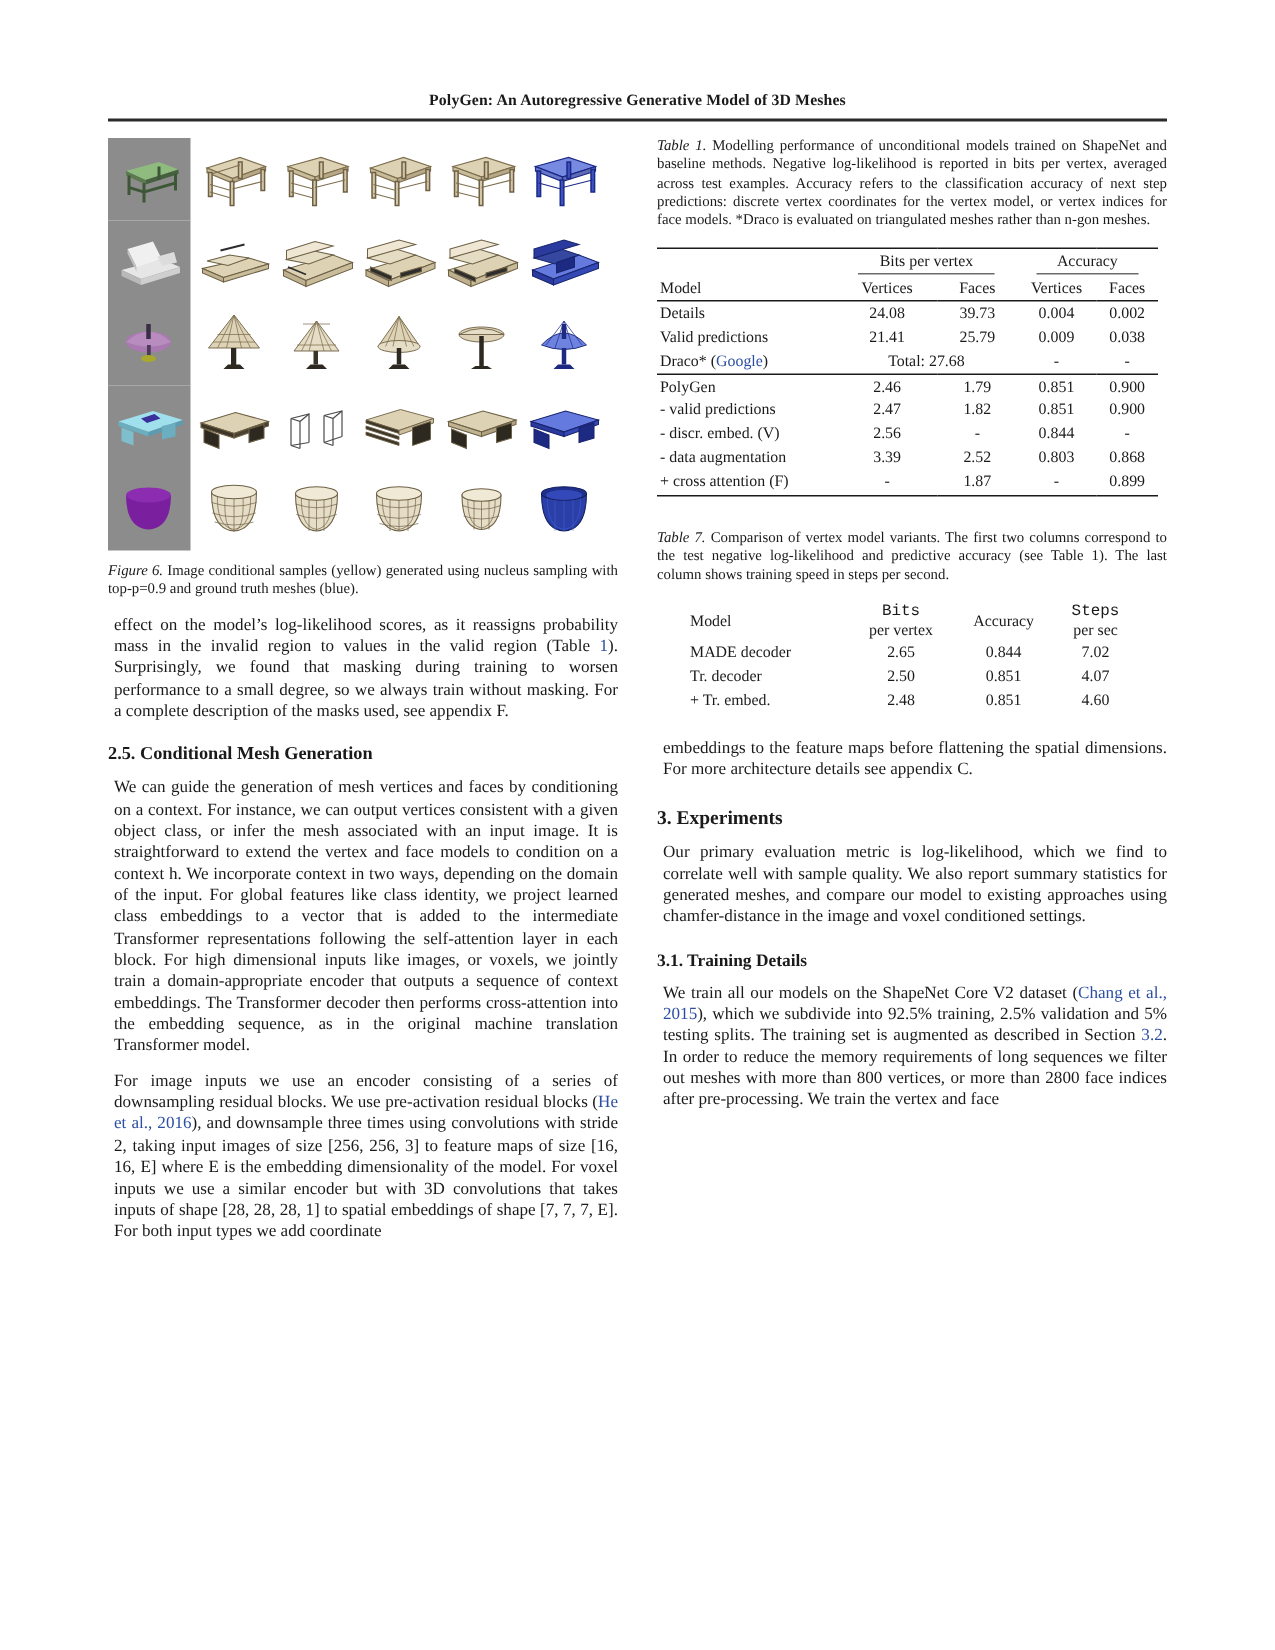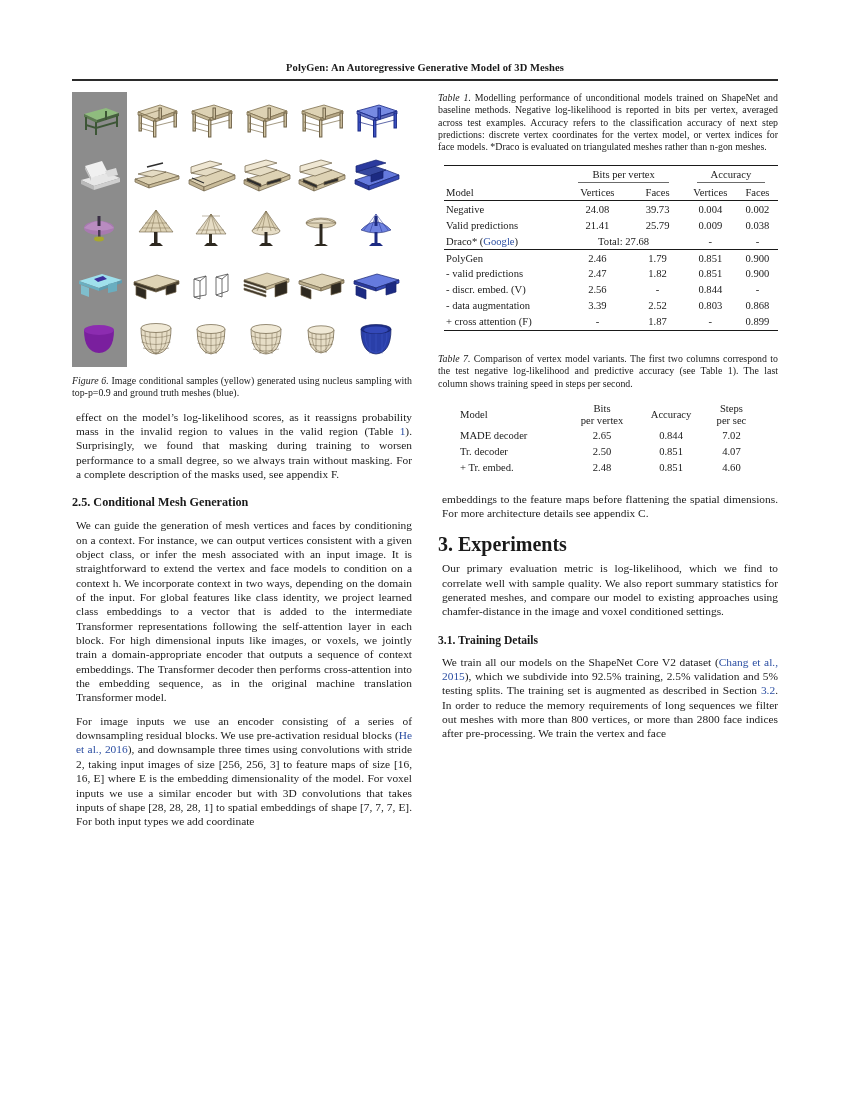"Bits per vertex" .t1wrap { justify-content: flex-end -> flex-start }
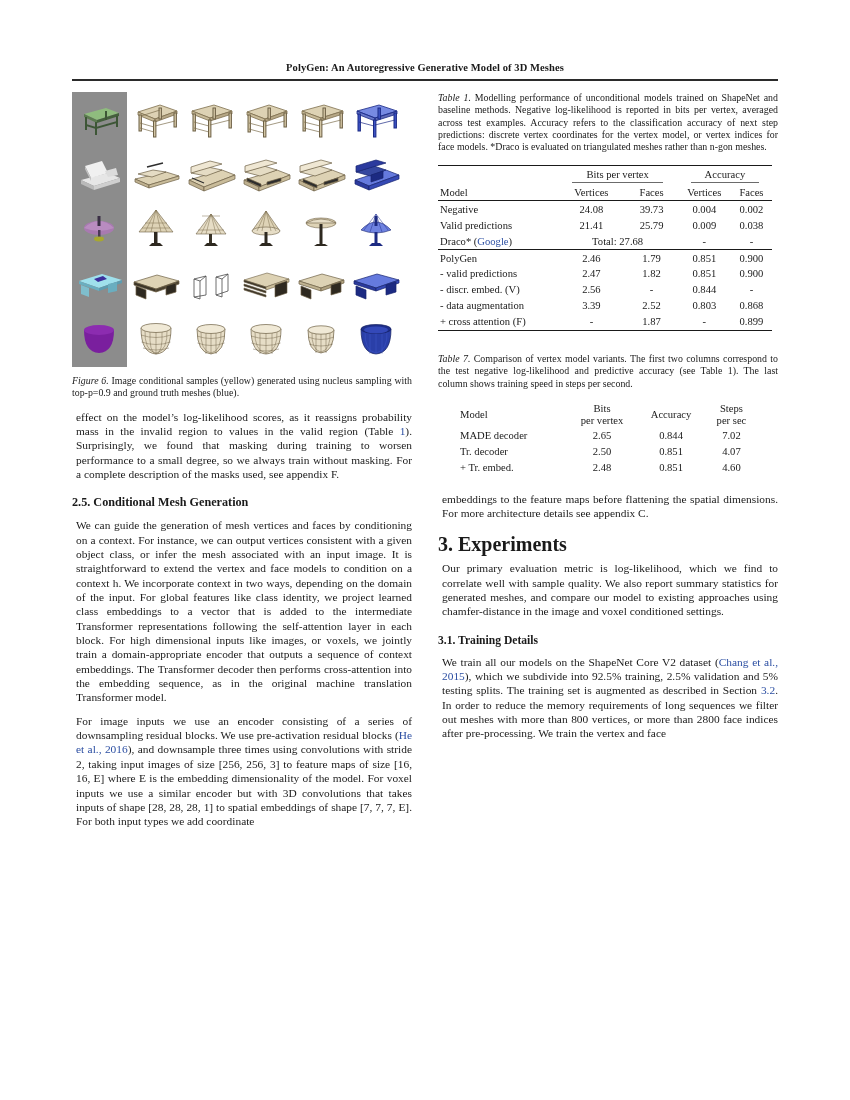"Negative" td.model { text: Negative -> Details }
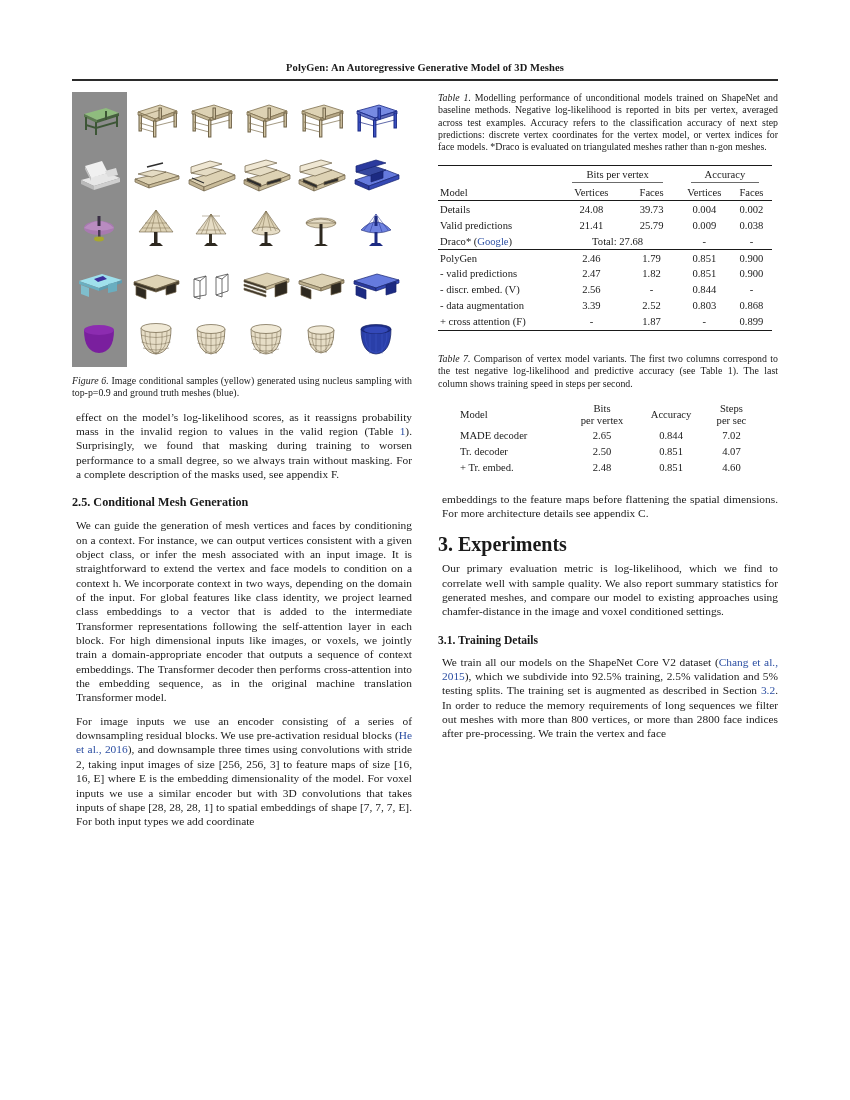"Bits" .stack .s1 { font-family: none -> Liberation Mono, monospace }
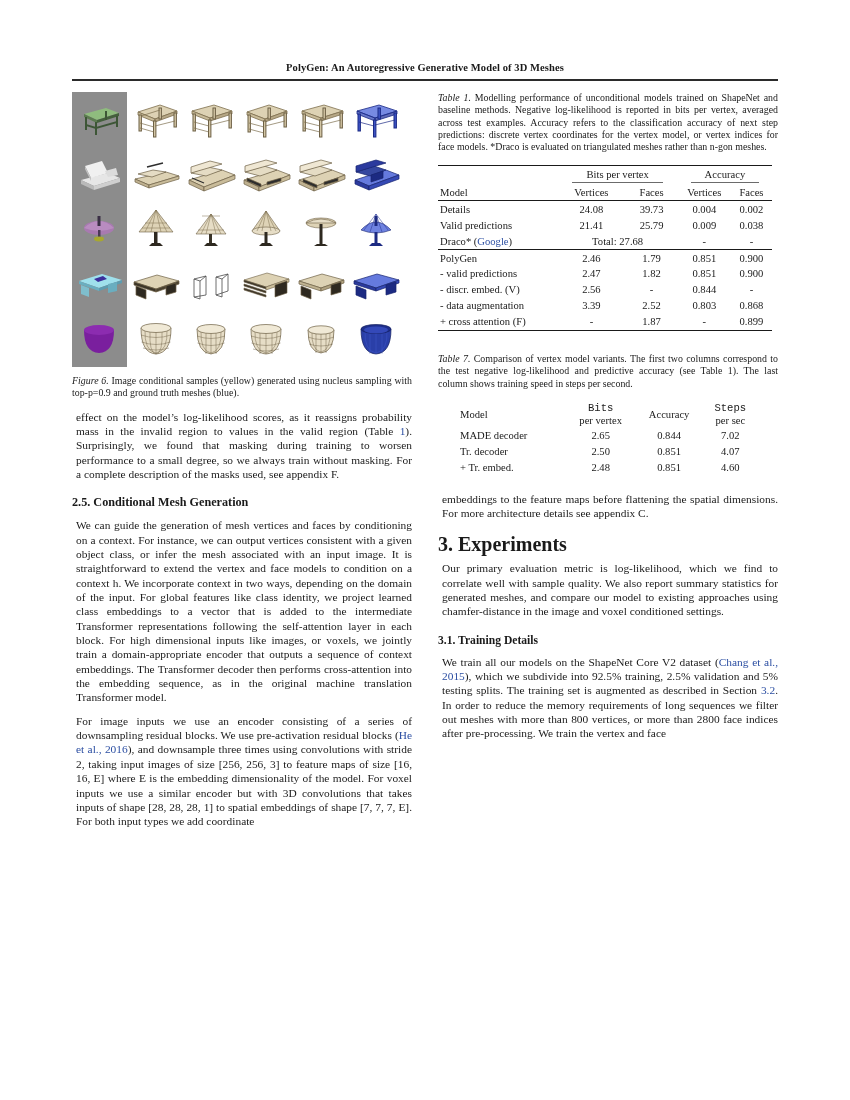"3. Experiments" h2.sec.big { font-size: 20px -> 13px }
